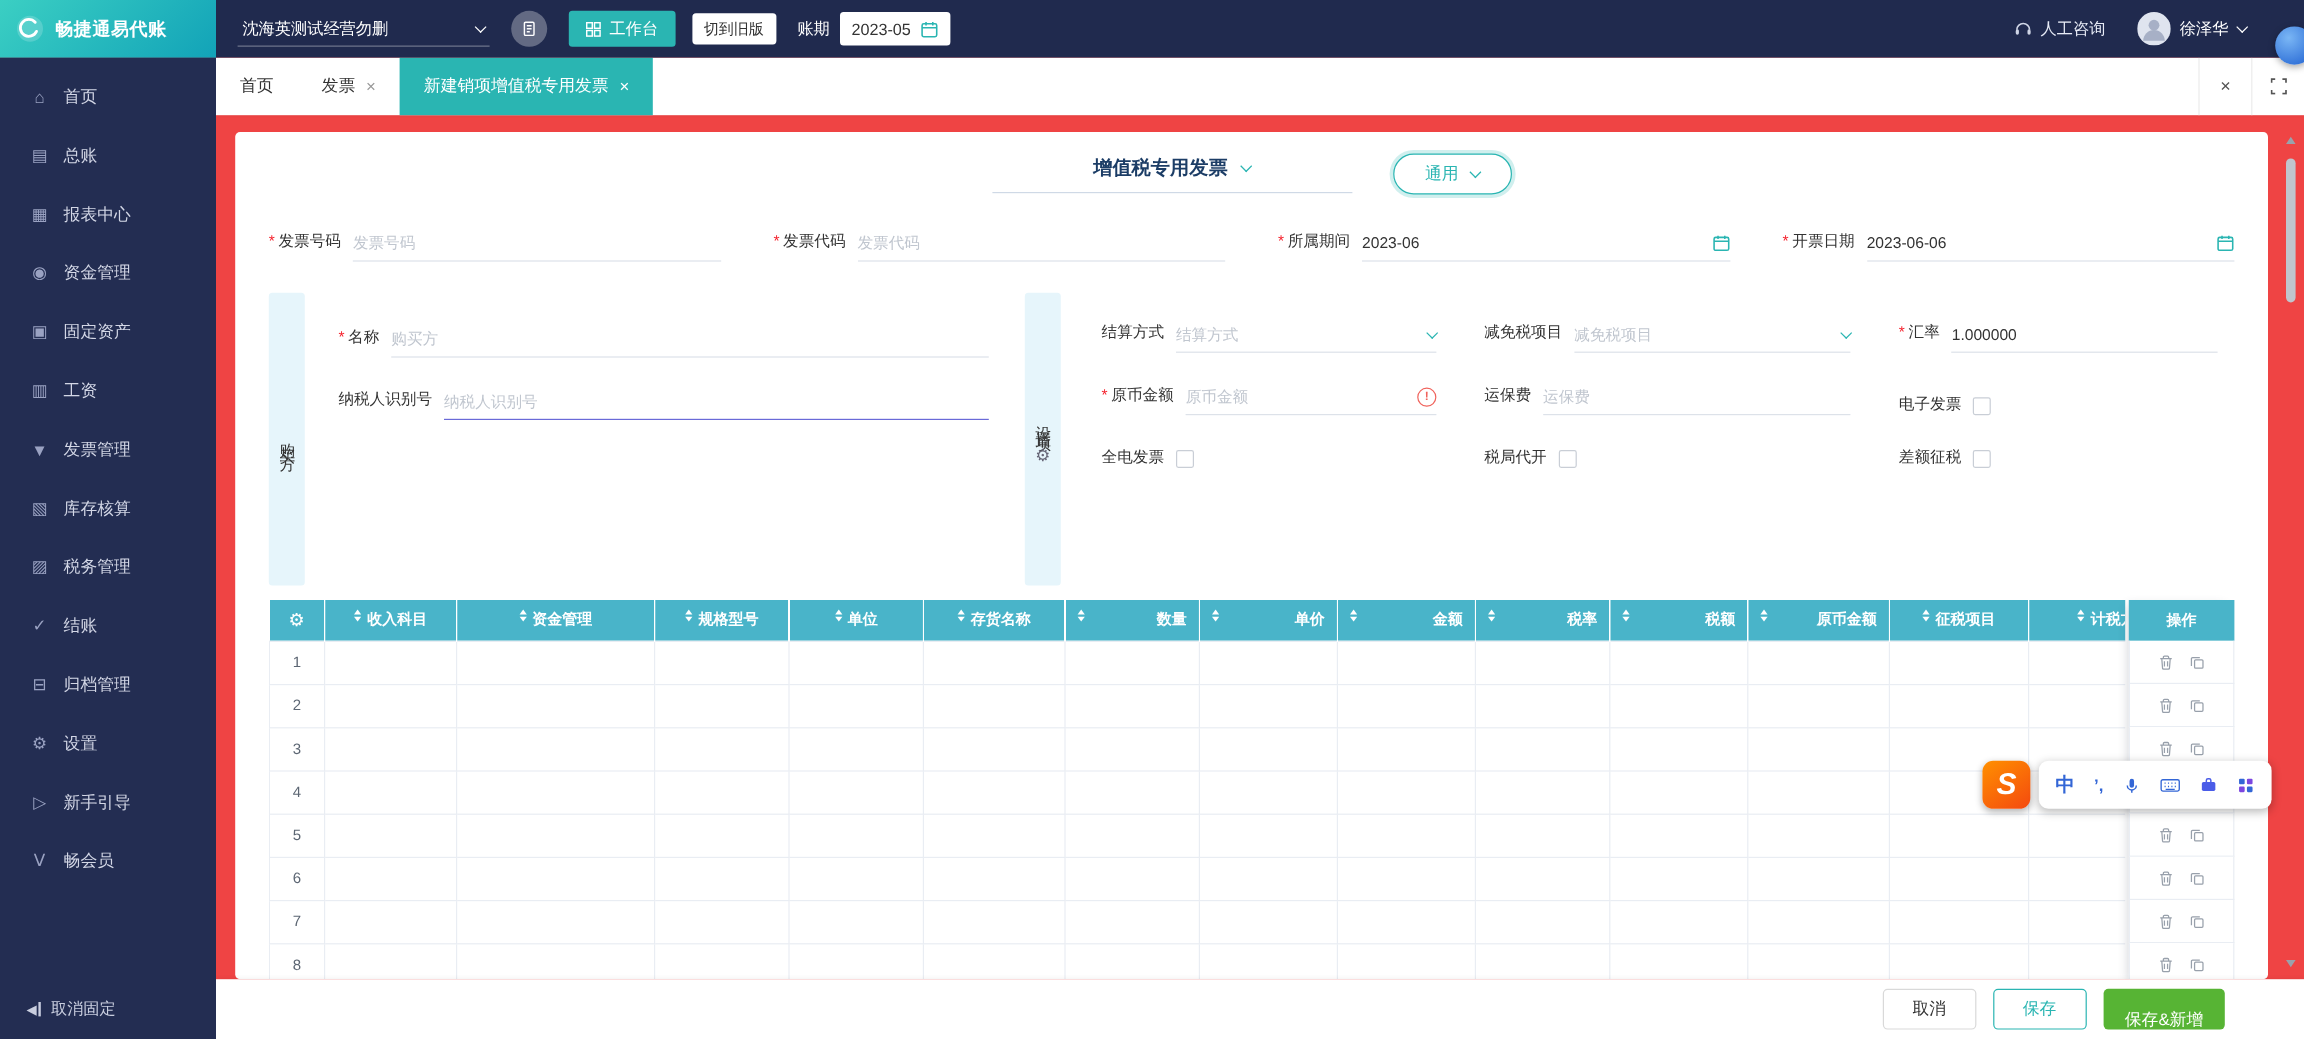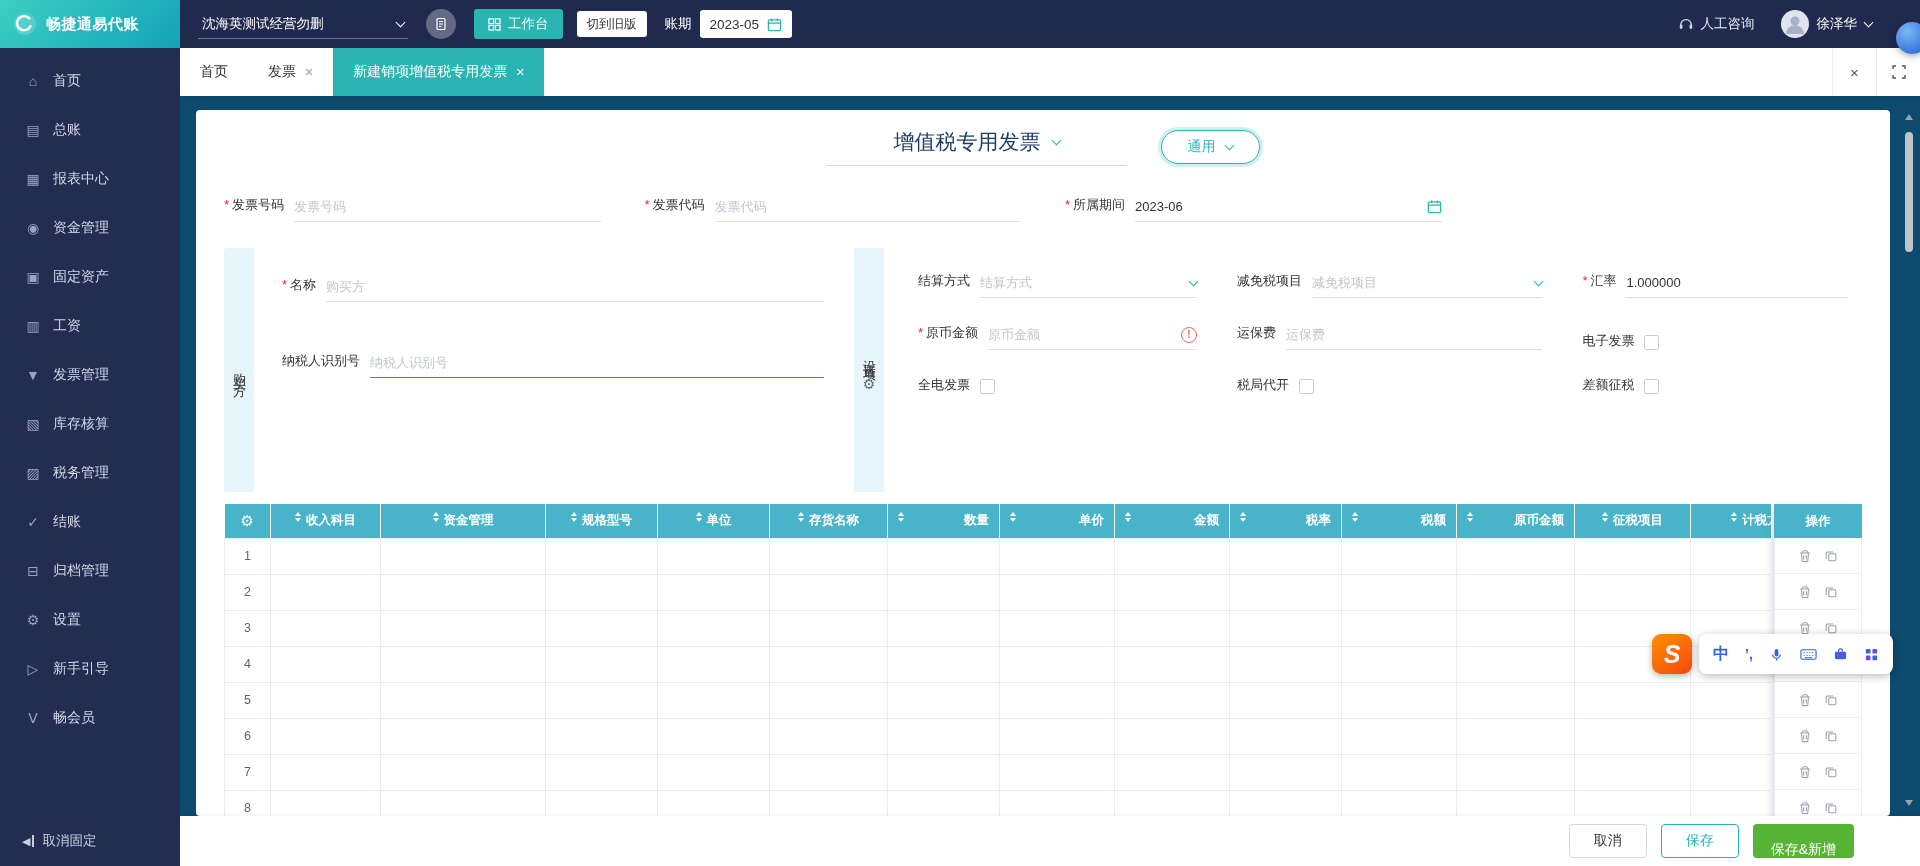"畅捷通易代账" .app { background: #0c4a6e -> #ef4444 }
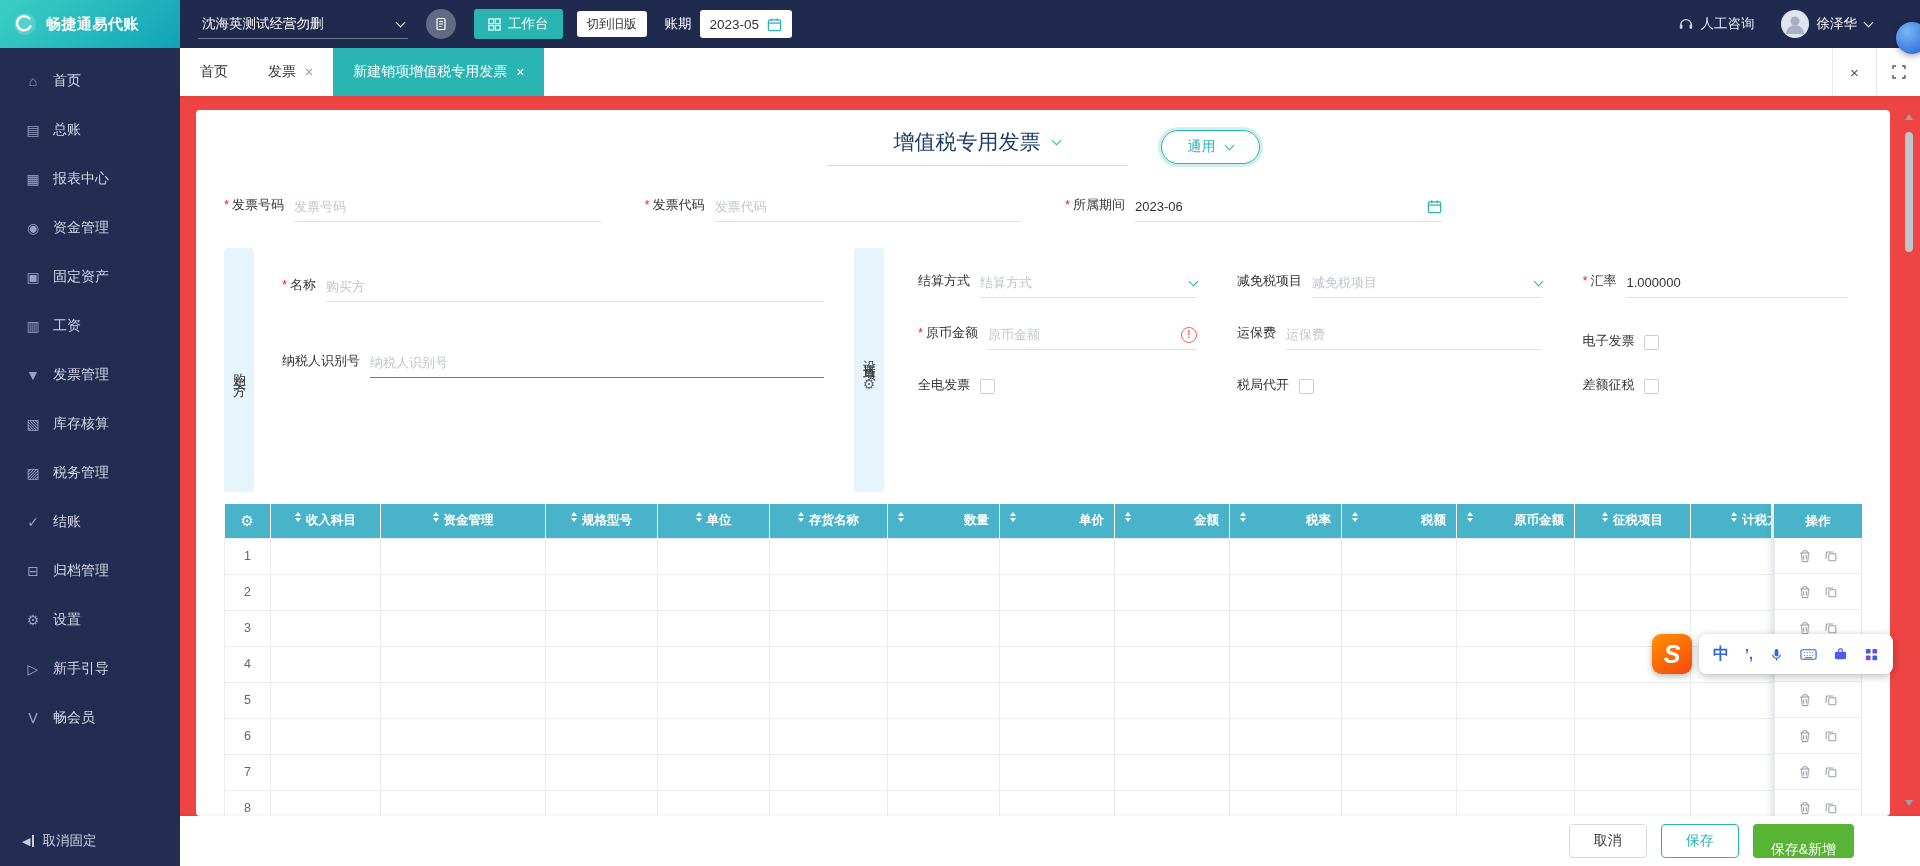"增值税专用发票" .title { font-size: 21px -> 16px; font-weight: normal -> bold }
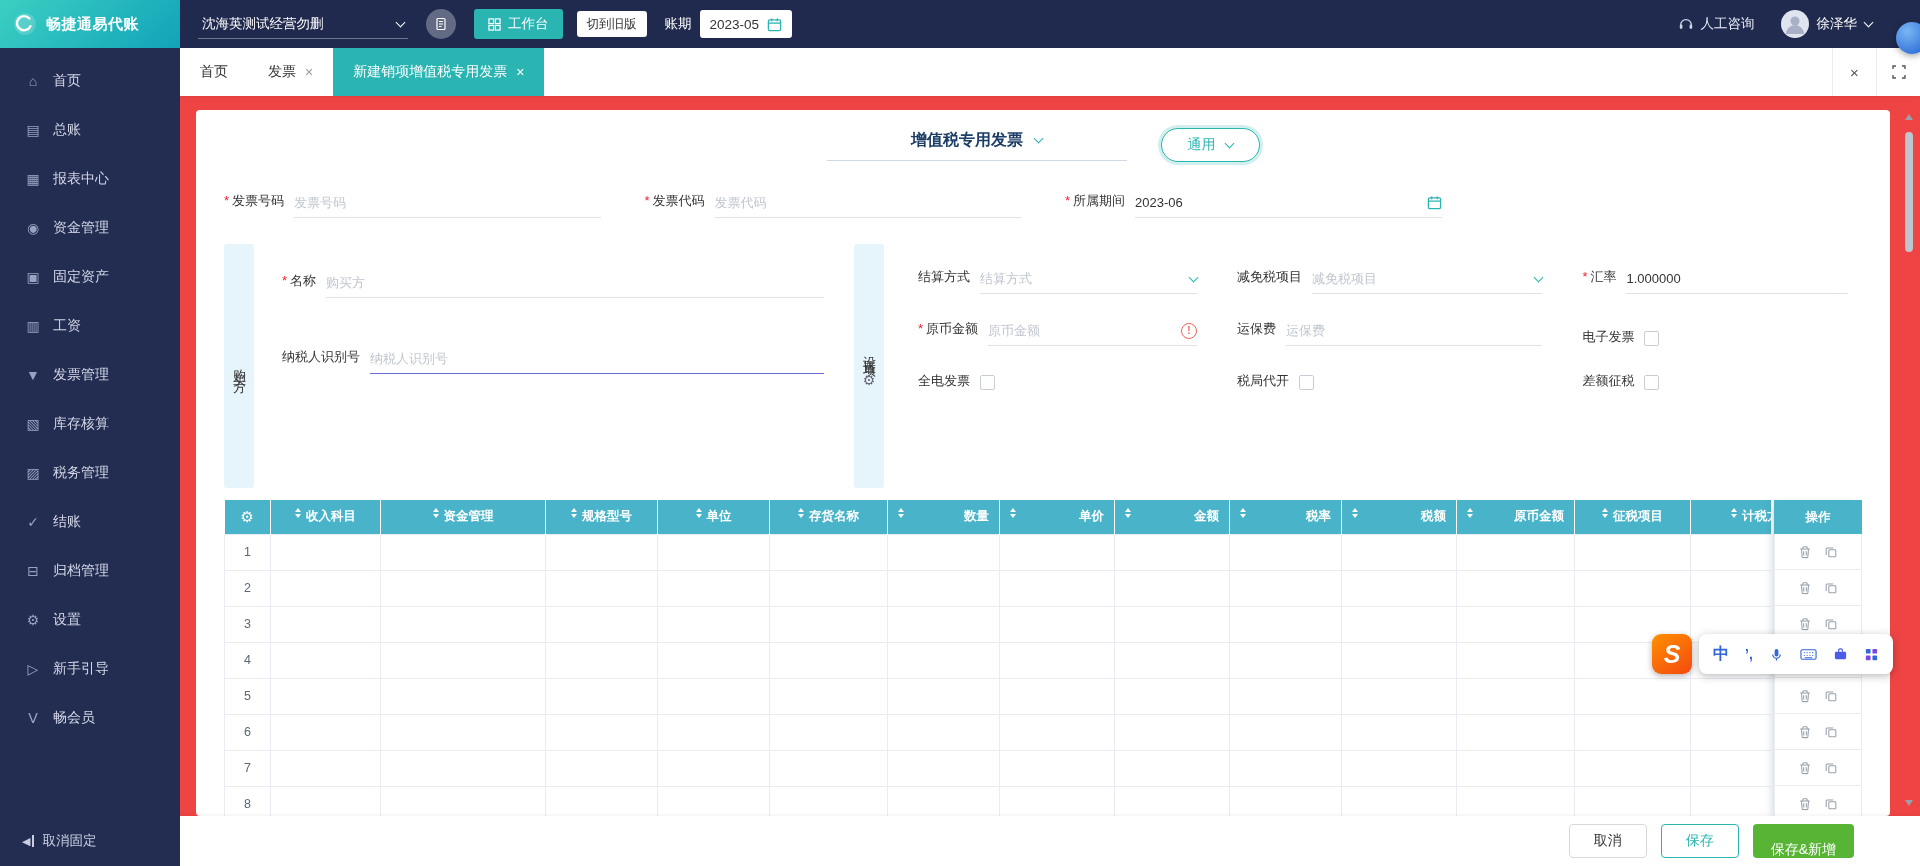"* 开票日期" div.field { html: none -> <div> <label><i>*</i>开票日期</label> <div> <span>2023-06-06</span> <span> <svg> <rect></rect> <path></path> <path></path> </svg> </span> </div> </div> }
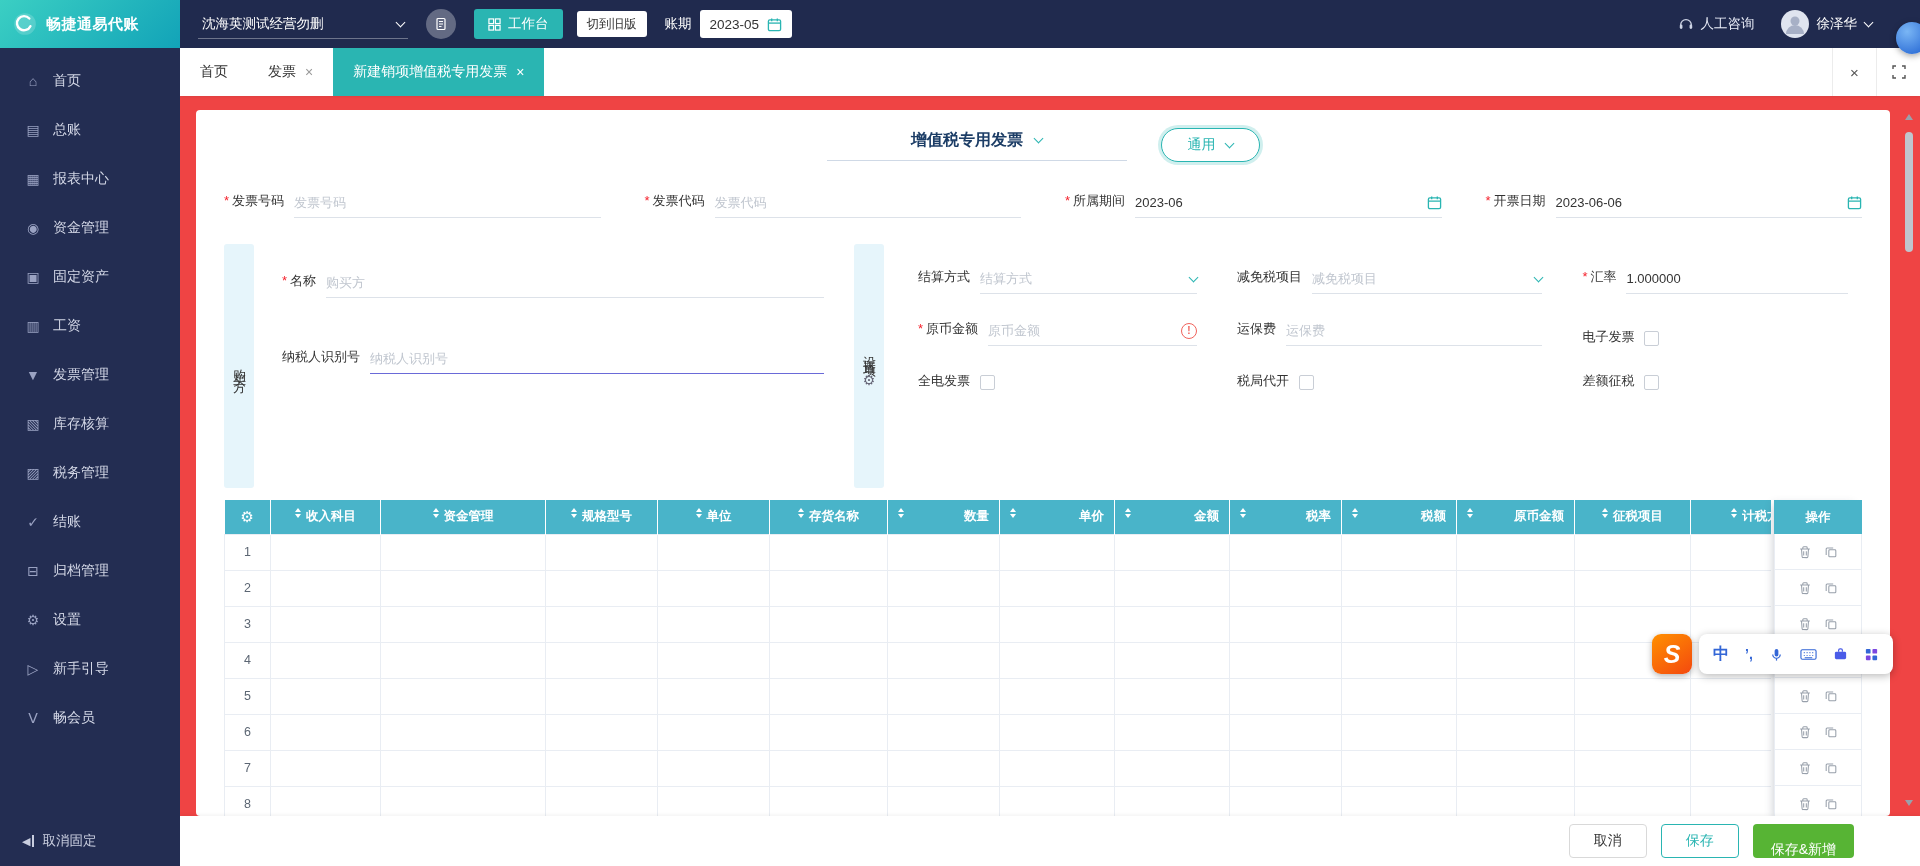"纳税人识别号" .bf-row + .bf-row { margin-top: 46px -> 22px }
